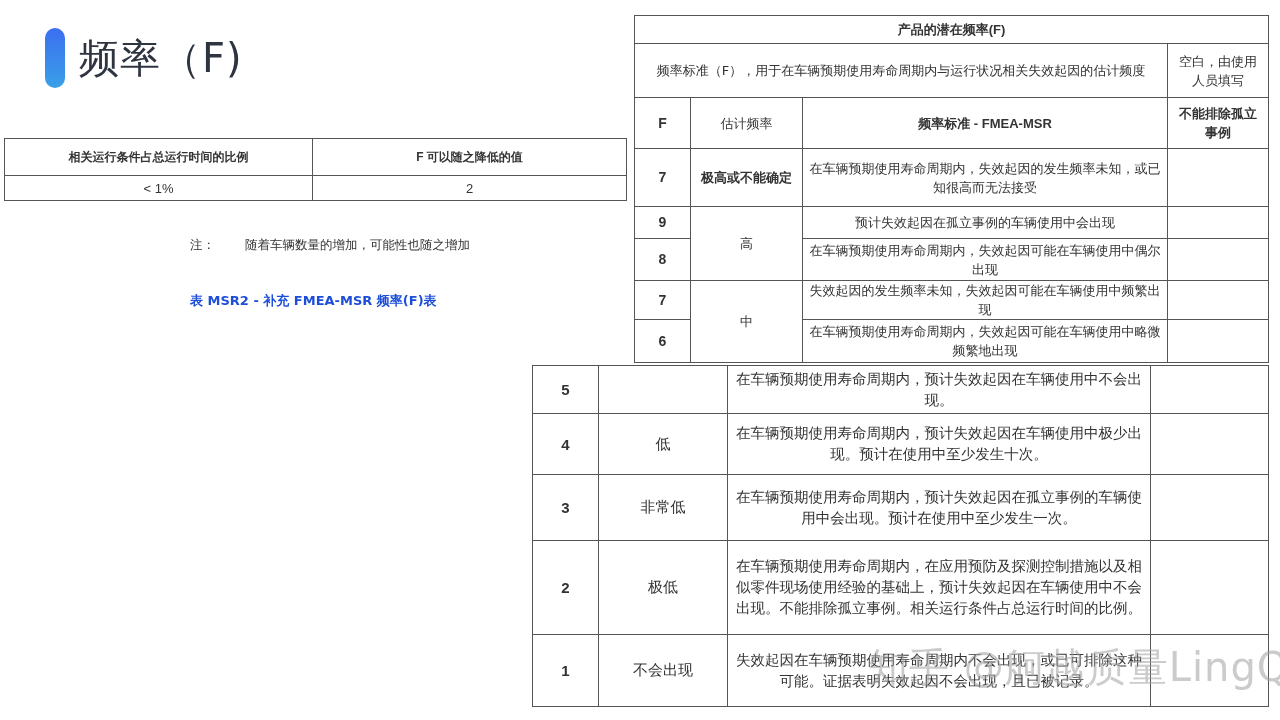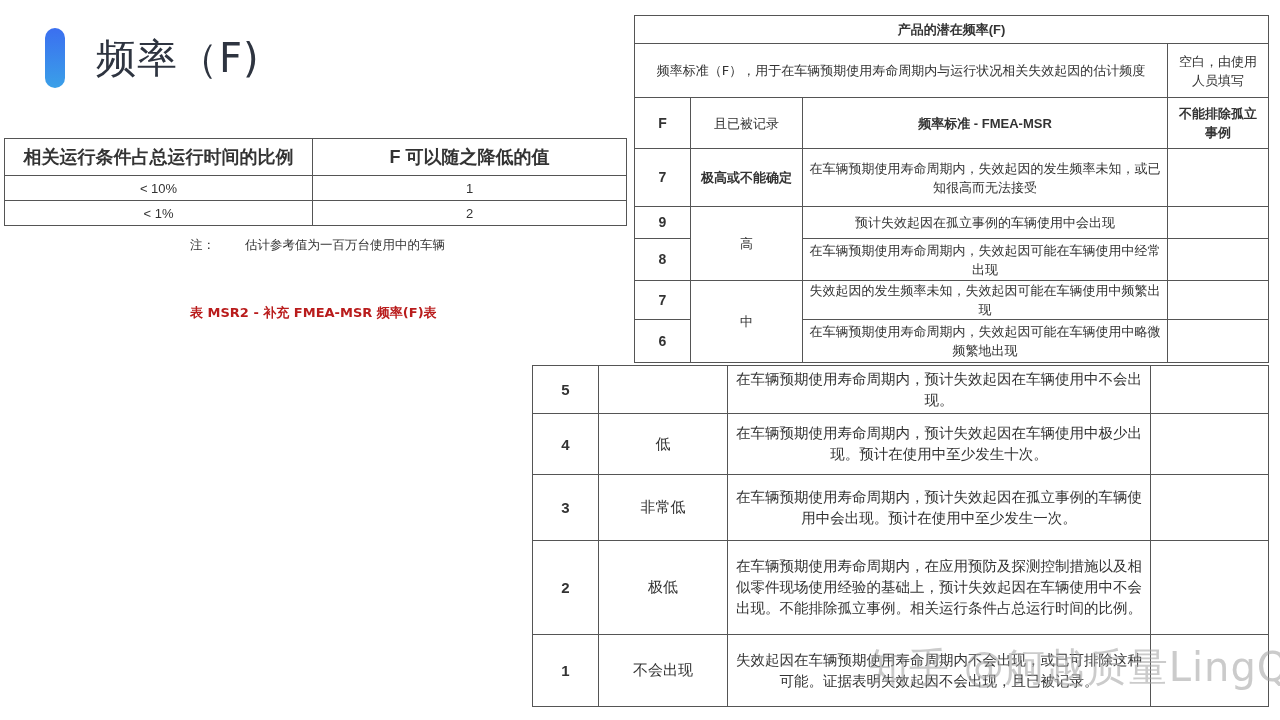"频率（F)" .title { left: 96px -> 79px }
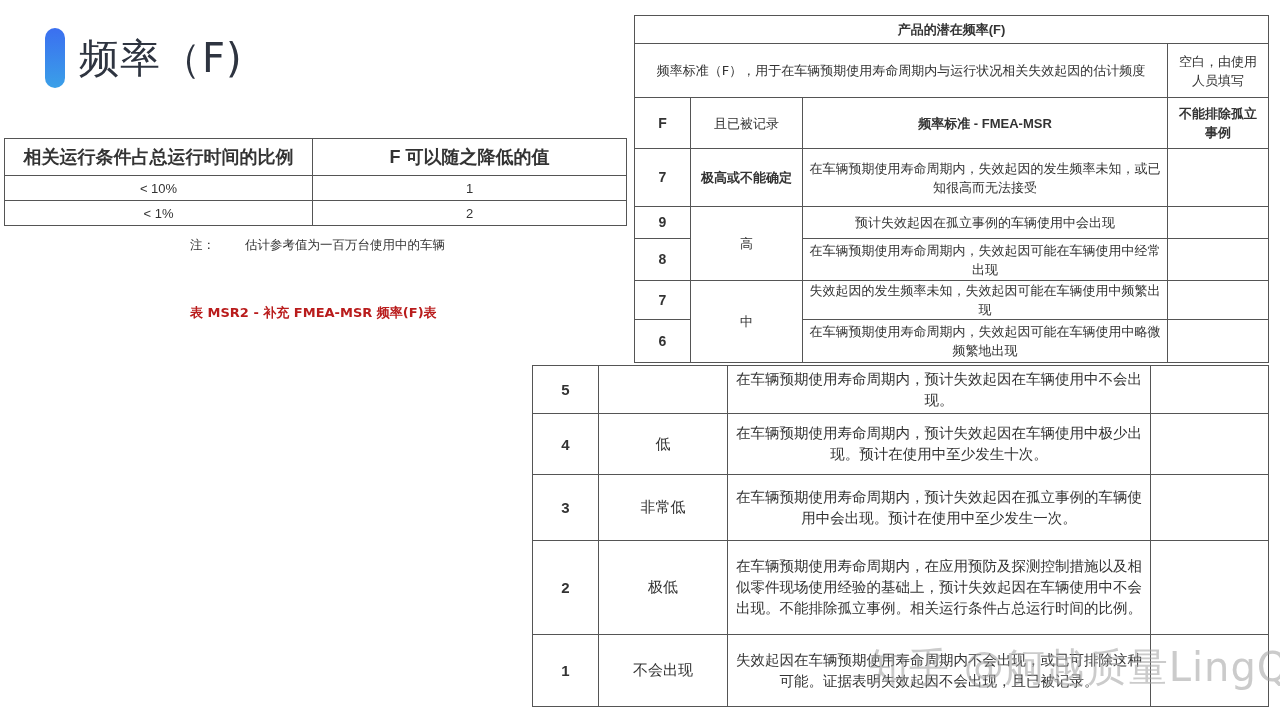"且已被记录" td { text: 且已被记录 -> 估计频率 }
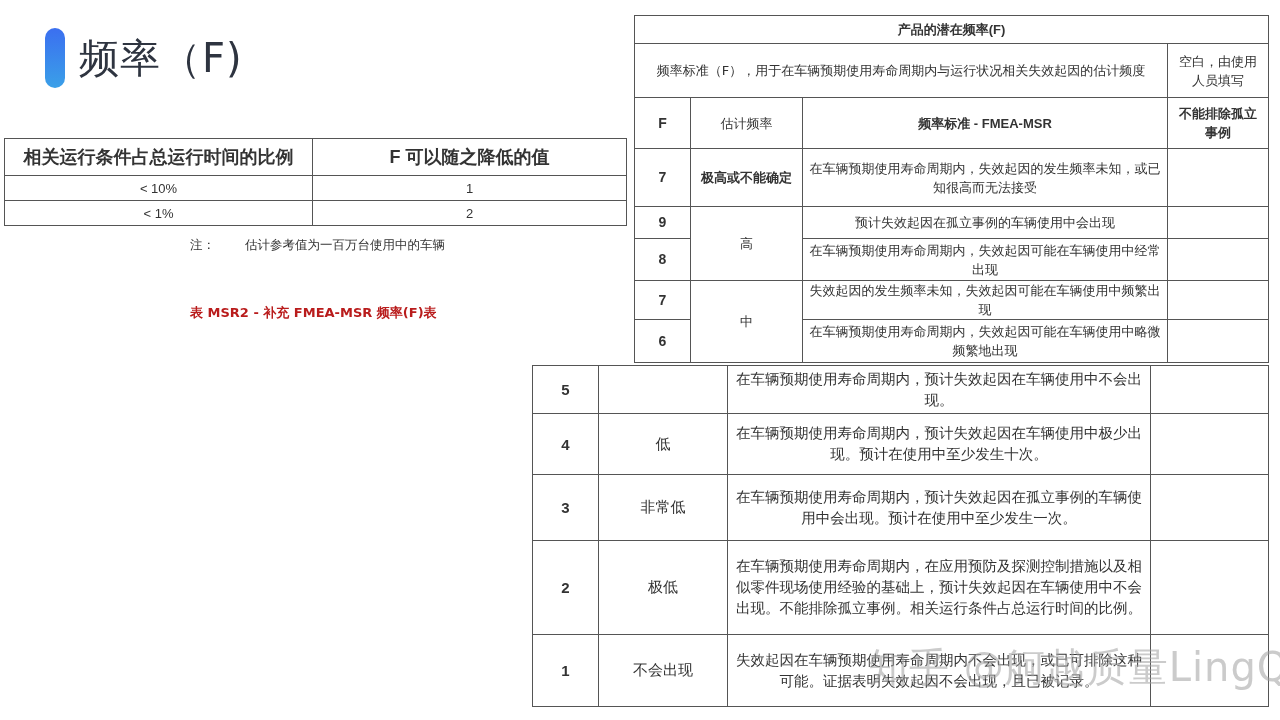"相关运行条件占总运行时间的比例" #t1 .hdr td { font-size: 18px -> 12px }
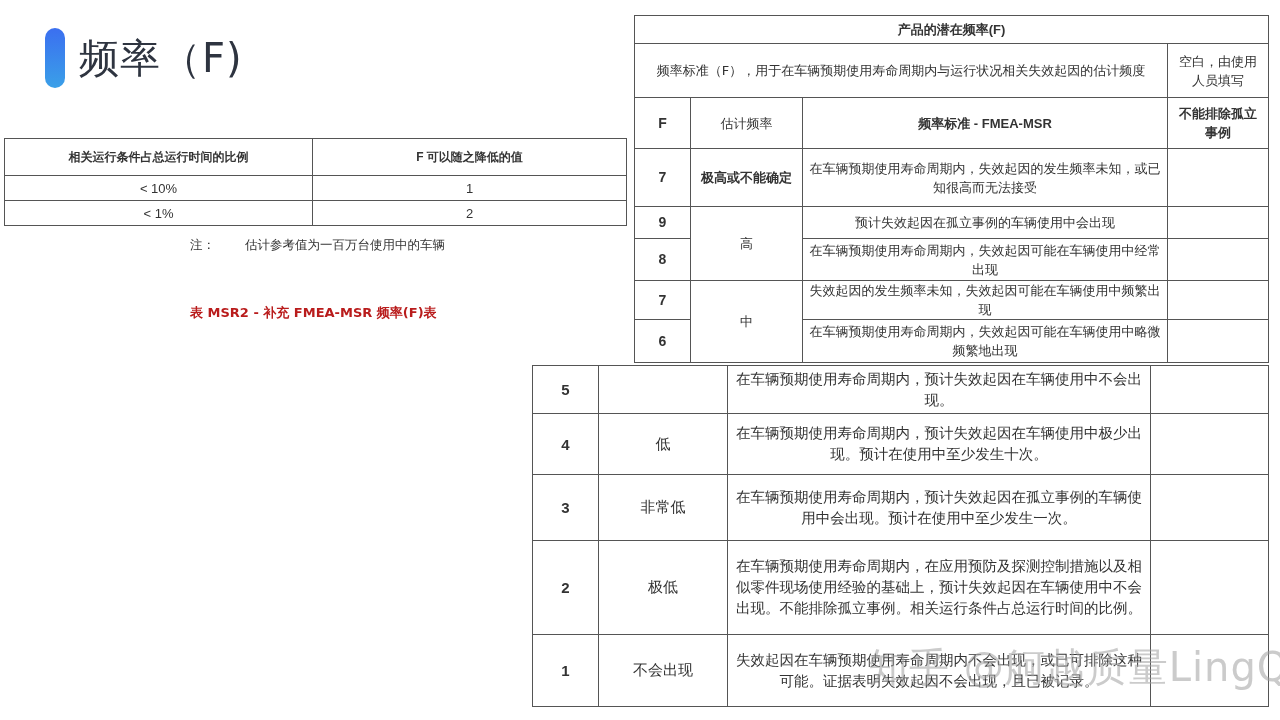"< 10%" tr.r { html: <tr> <td>&lt; 10%</td> <td>1</td> </tr> -> none }
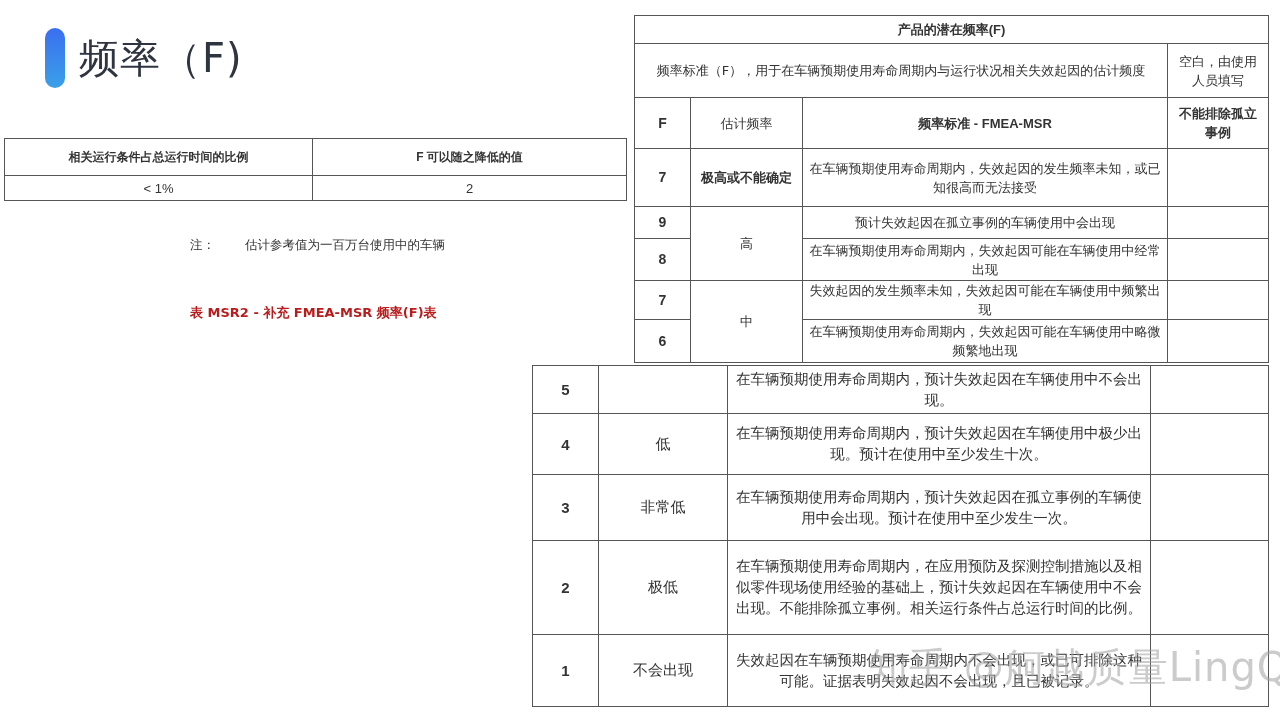"随着车辆数量的增加，可能性也随之增加" div { html: none -> <div>随着车辆数量的增加，可能性也随之增加</div> }
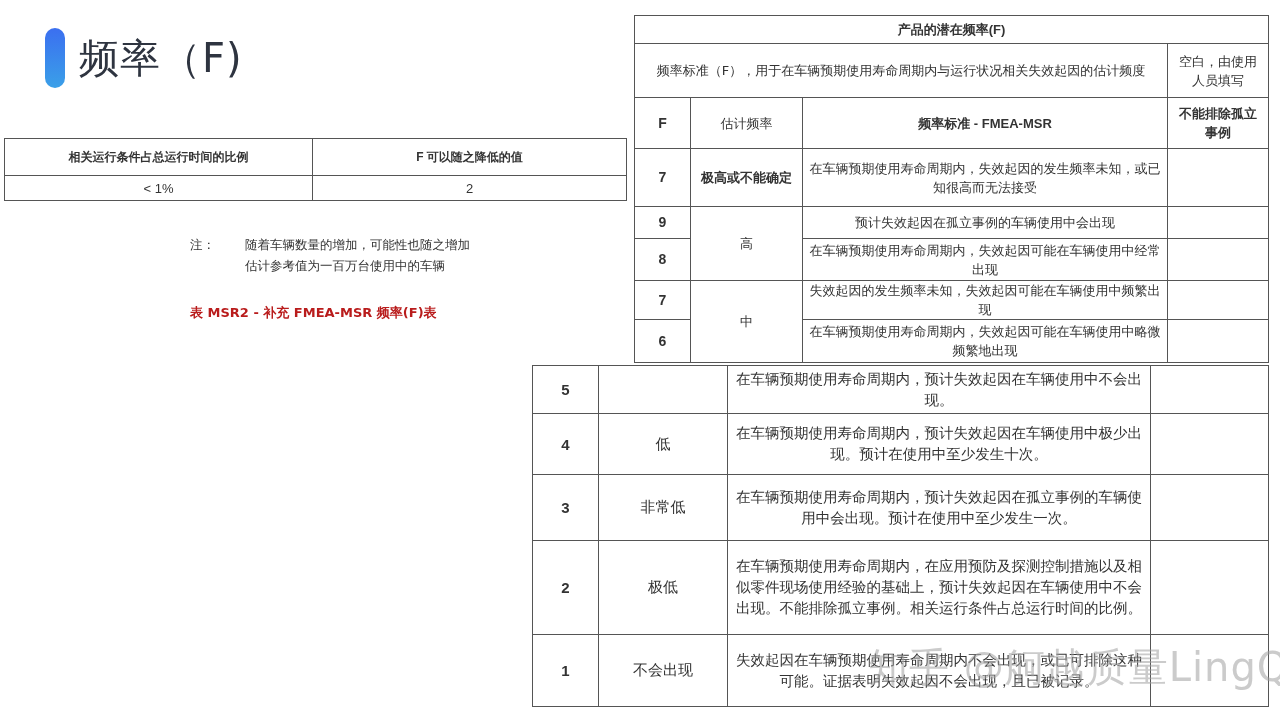"在车辆预期使用寿命周期内，失效起因可能在车辆使用中经常出现" td { text: 经常 -> 偶尔 }
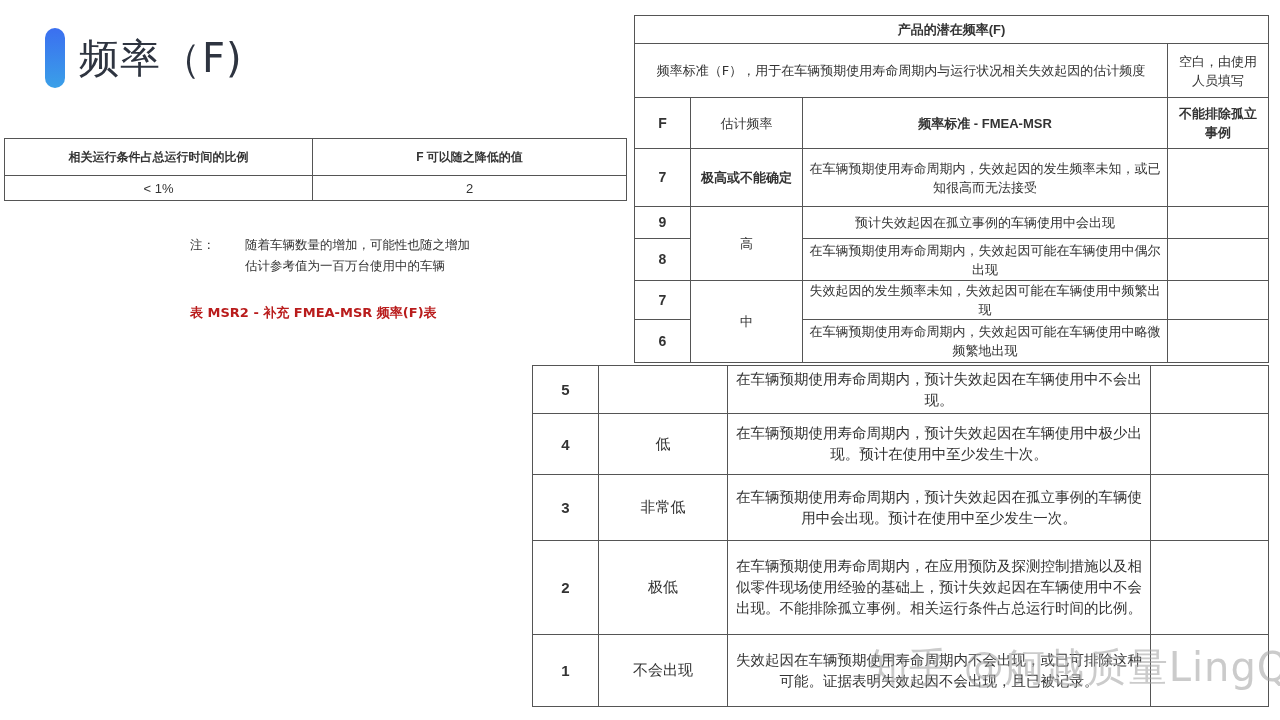"估计参考值为一百万台使用中的车辆" div { html: <div>估计参考值为一百万台使用中的车辆</div> -> none }
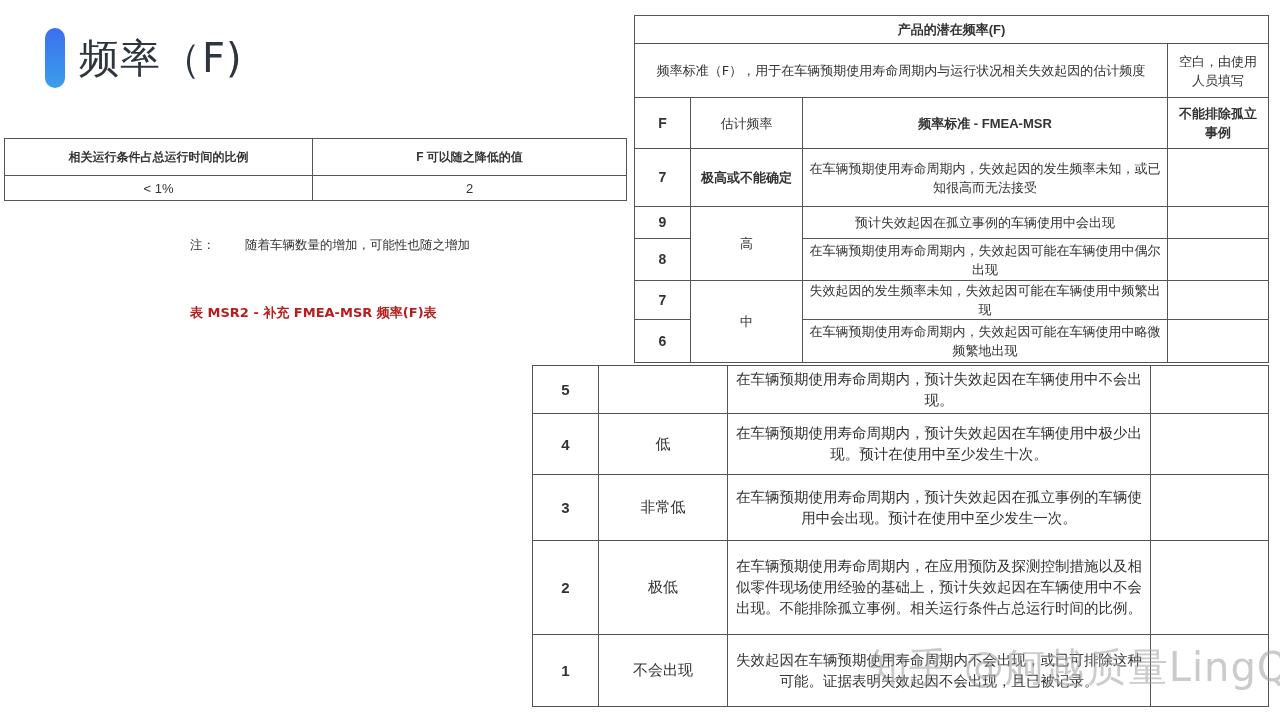"表 MSR2 - 补充 FMEA-MSR" .caption { color: #b91c1c -> #1d4ed8; top: 304px -> 292px }
